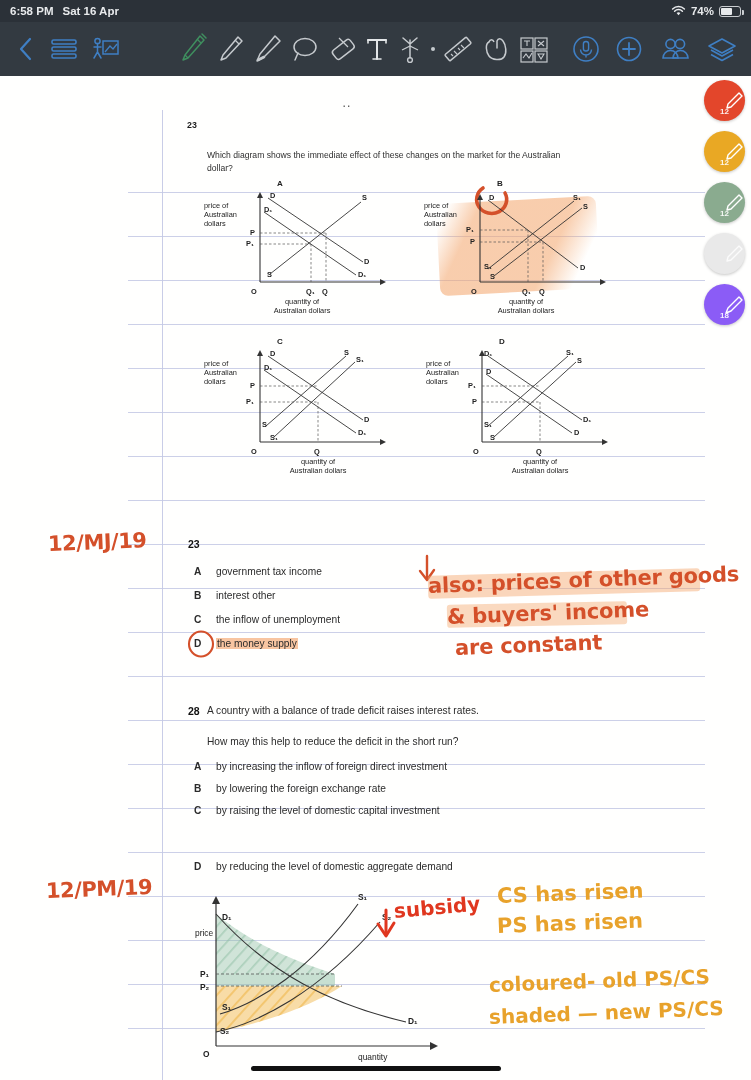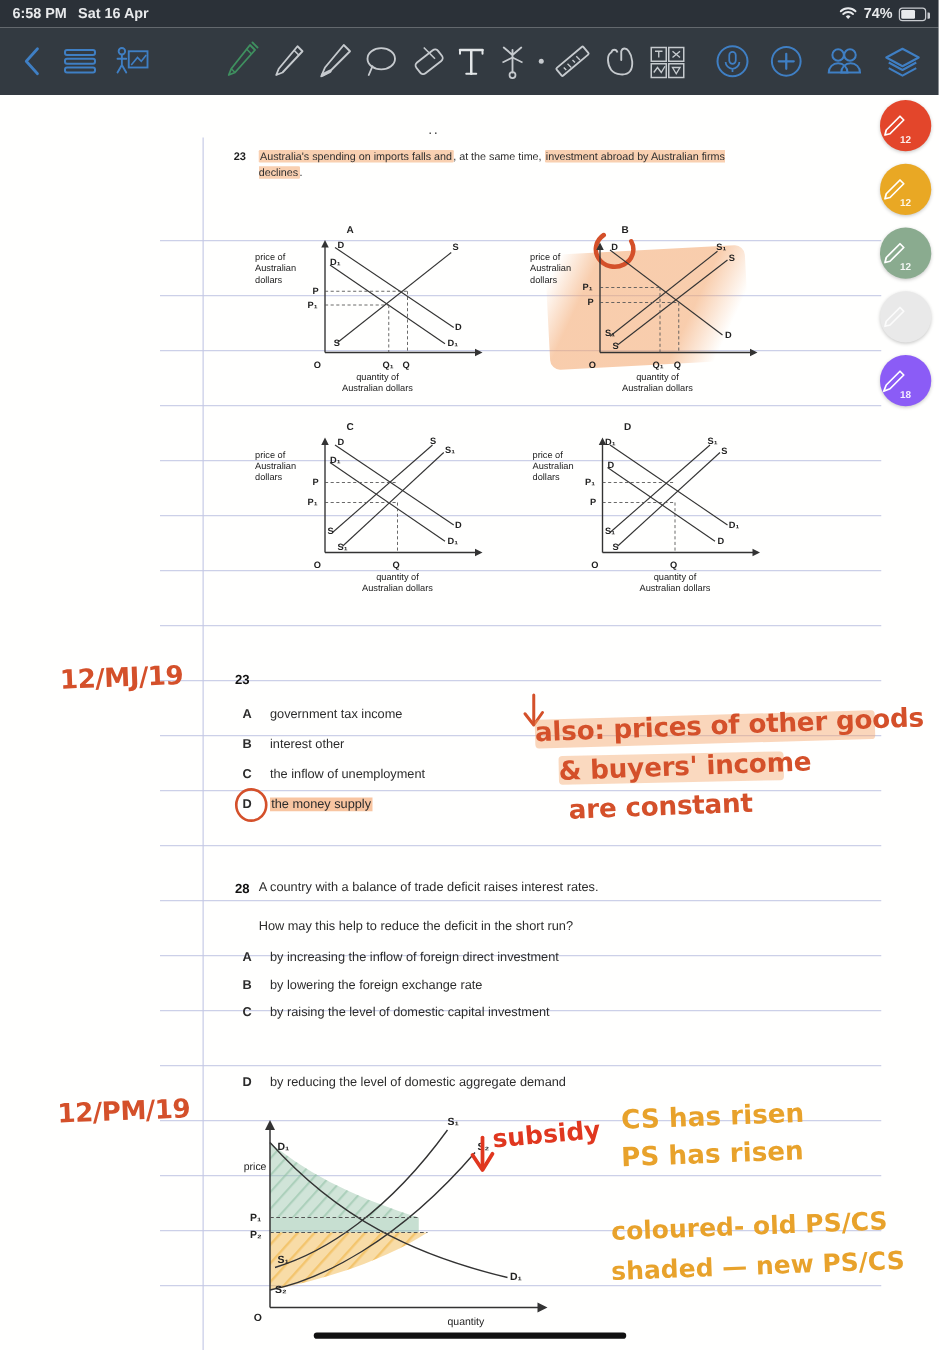"12" .pen { justify-content: flex-start -> flex-end }
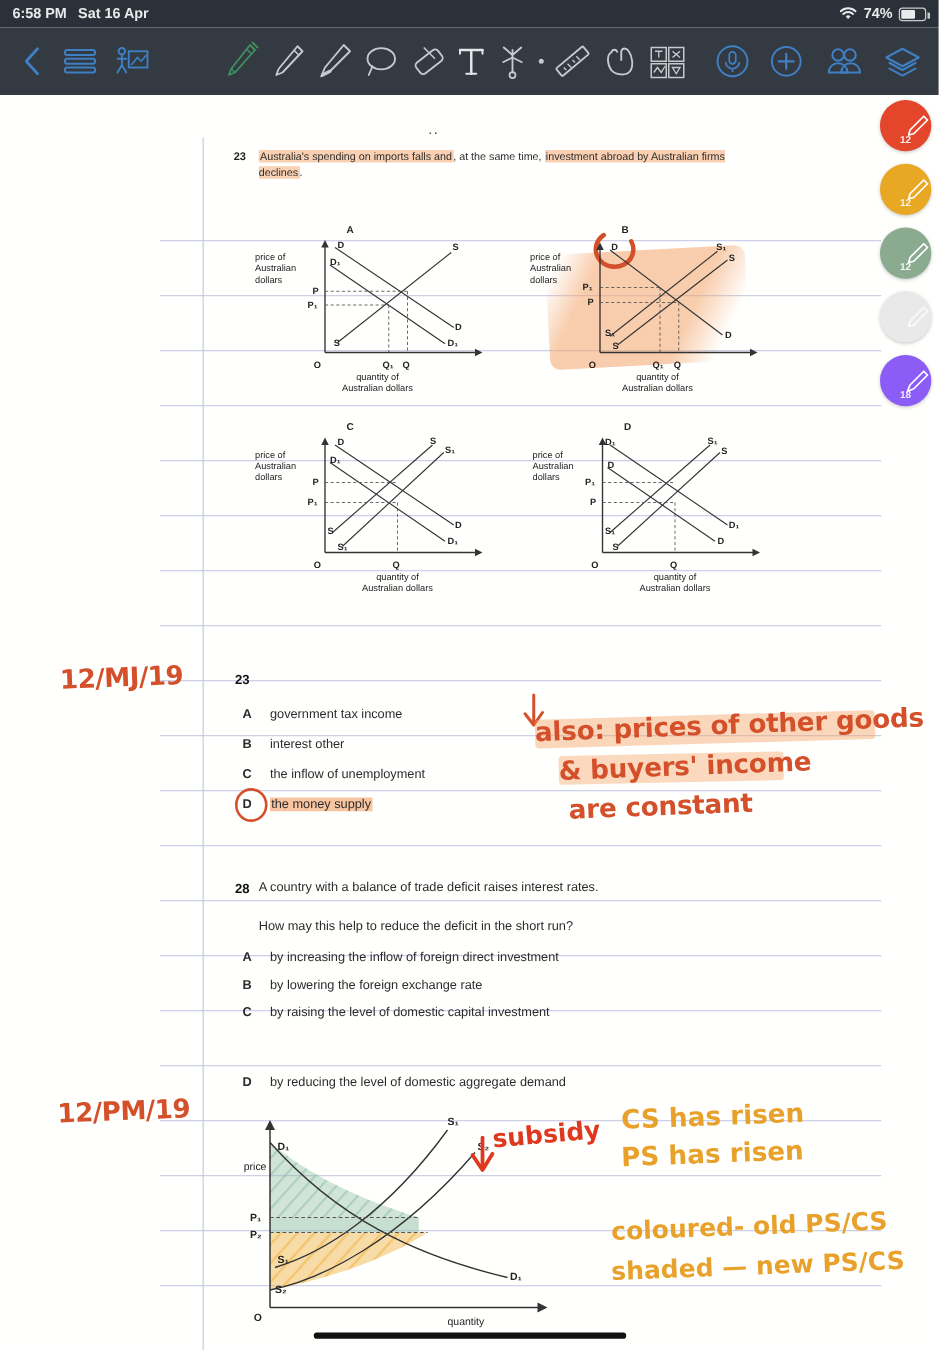"Australia's spending on imports falls" div.qbody { html: <div> <span>Australia's spending on imports falls and</span><span>, at the same time, </span><span>investment abroad by Australian firms declines</span><span>.</span> </div> -> none }
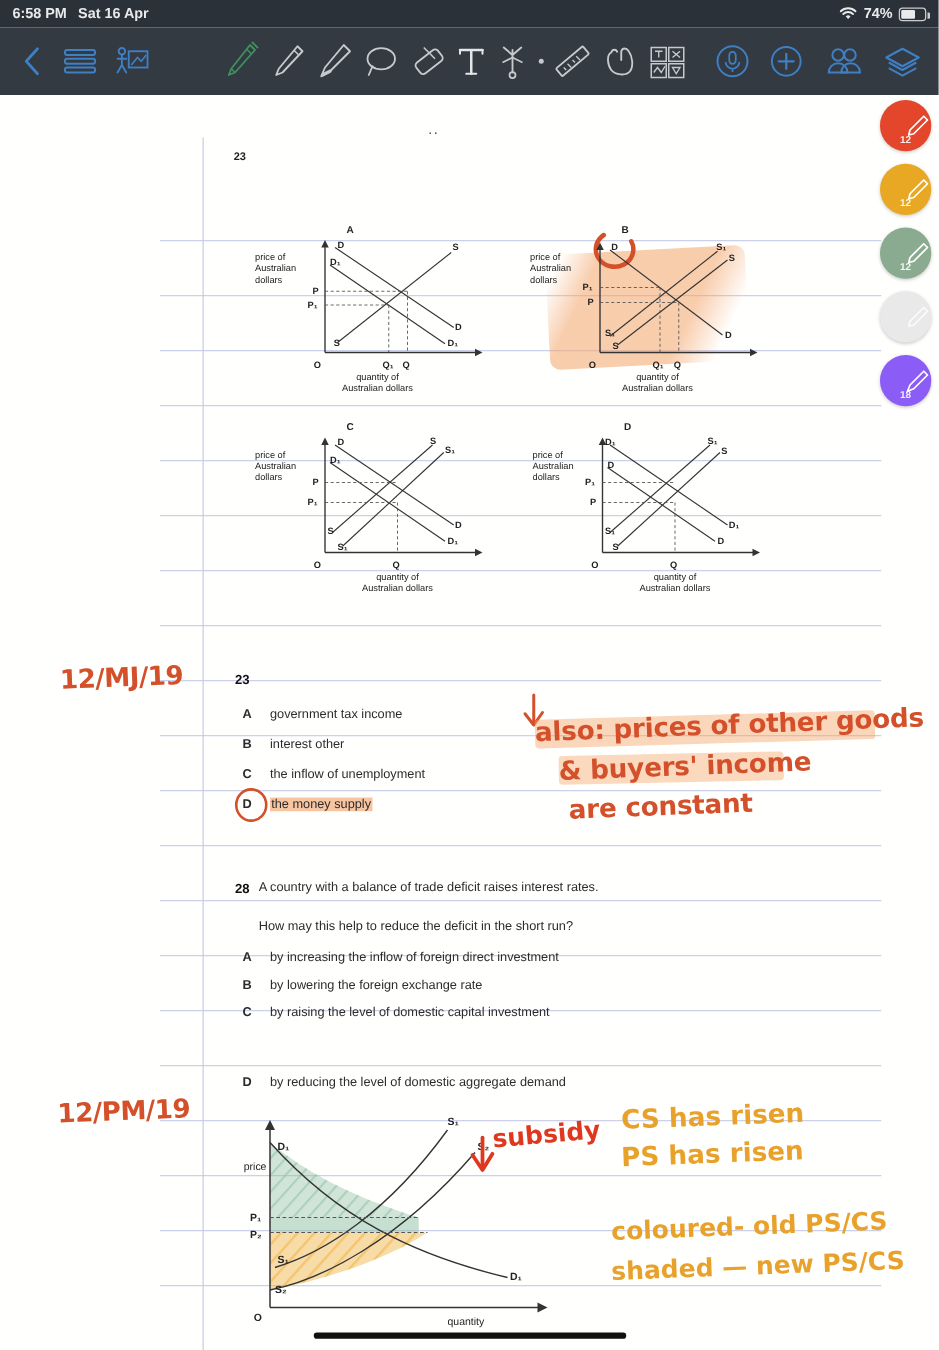"Which diagram shows the immediate" div.qbody { html: none -> <div>Which diagram shows the immediate effect of these changes on the market for the Australian dollar?</div> }
